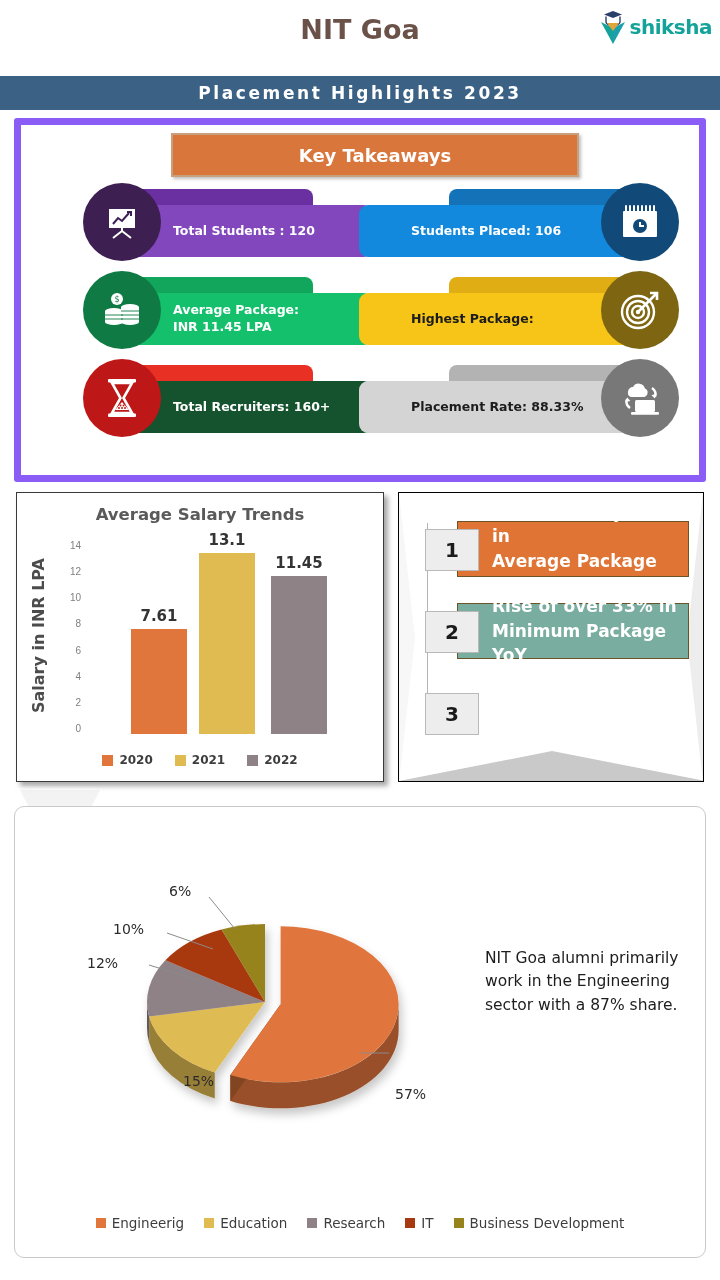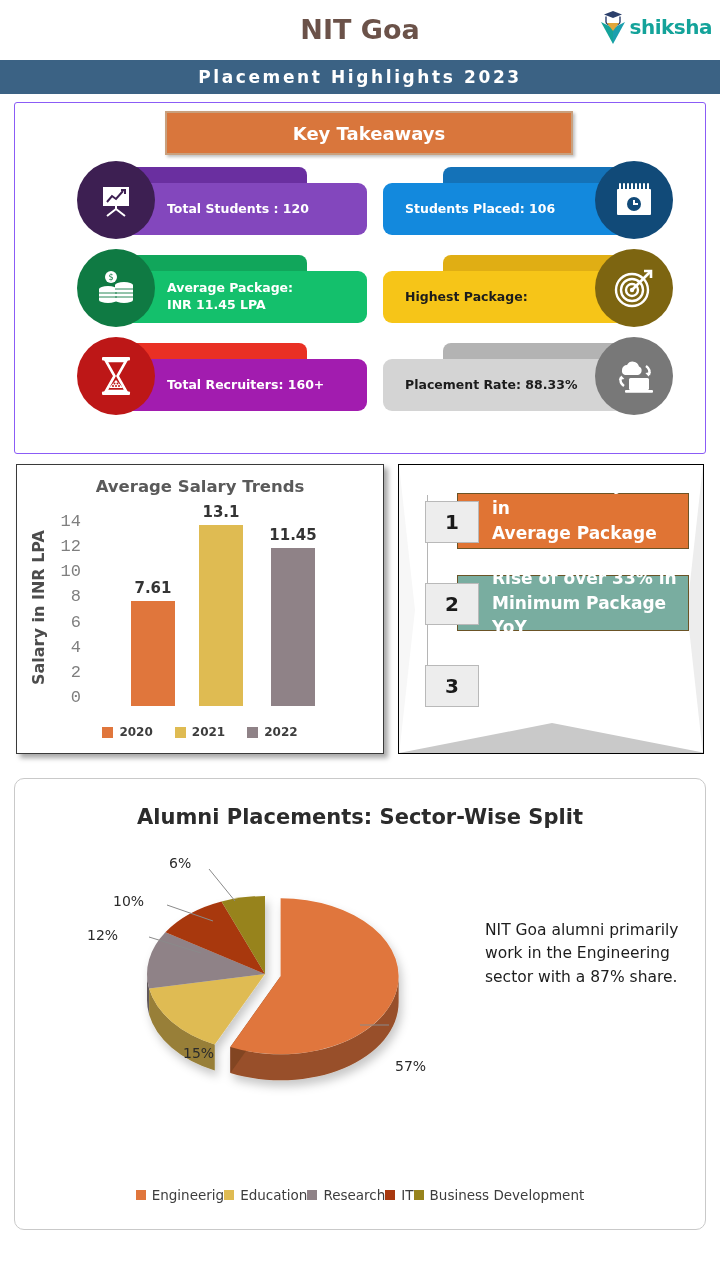"NIT Goa" .header { height: 60px -> 76px }
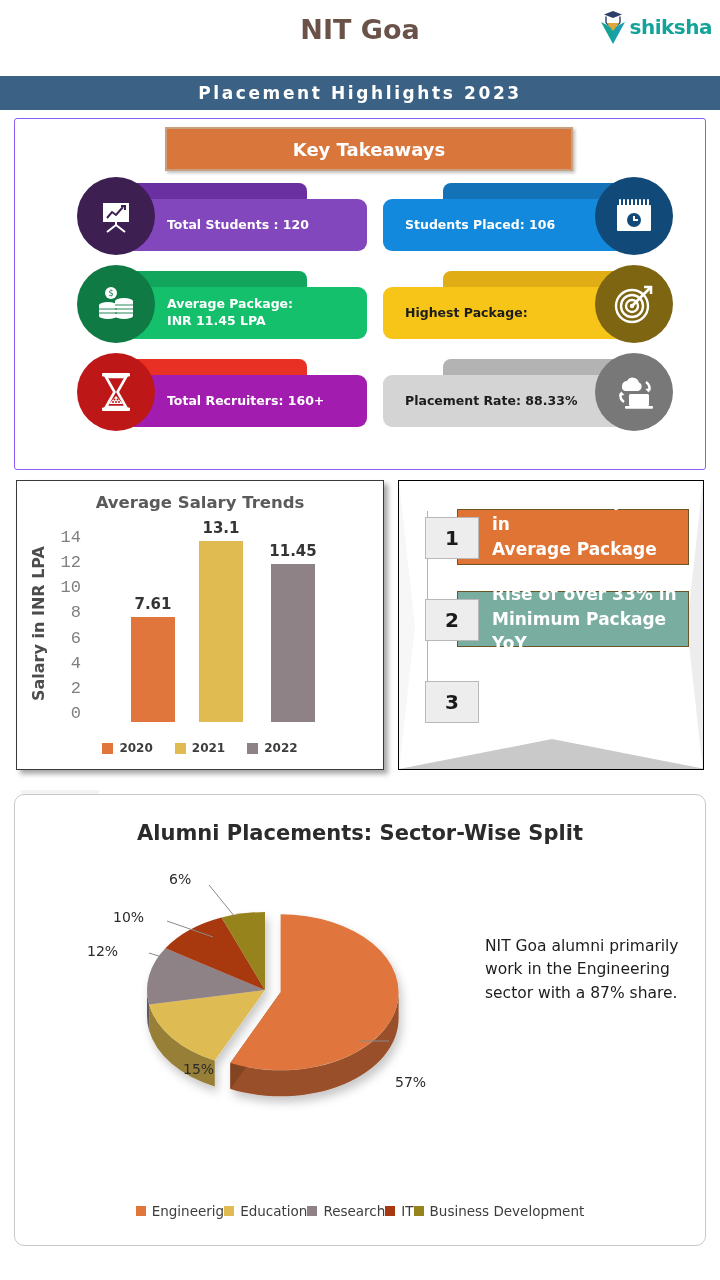"Key Takeaways" .kt-panel { border: 1px solid #8b5cf6 -> 7px solid #8b5cf6 }
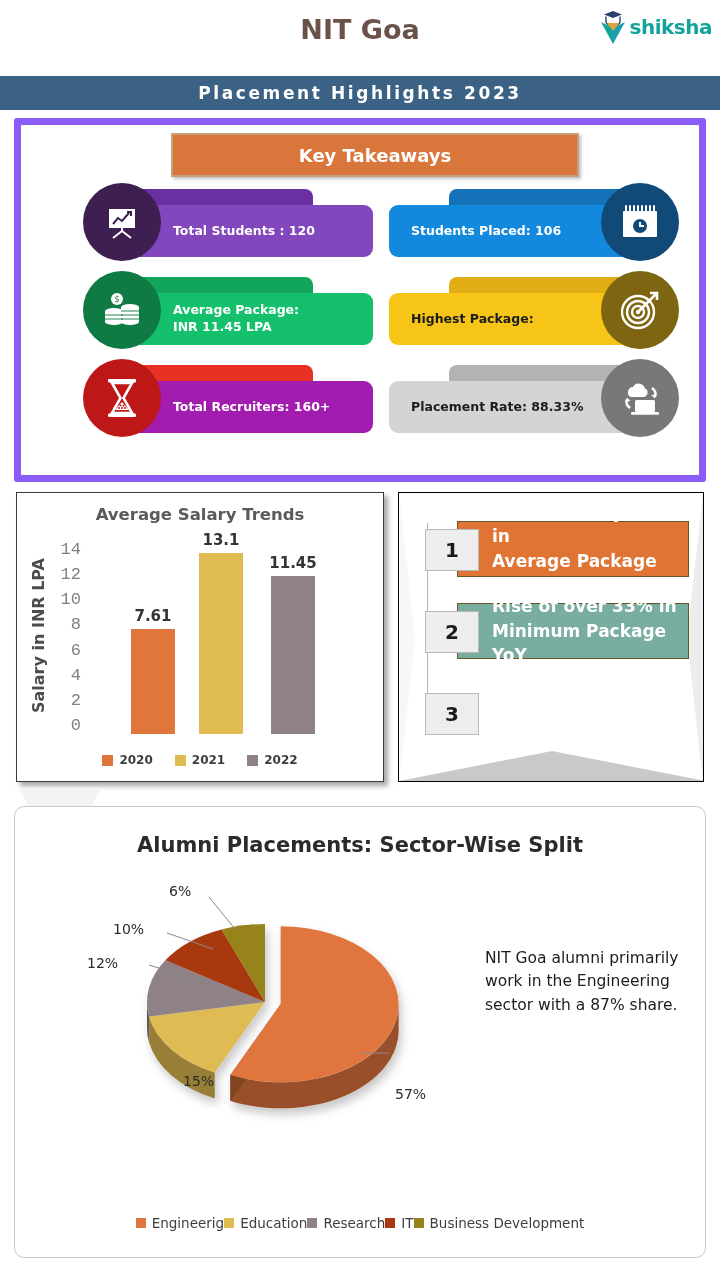"Students Placed: 106" .card.right .body { padding-left: none -> 30px }
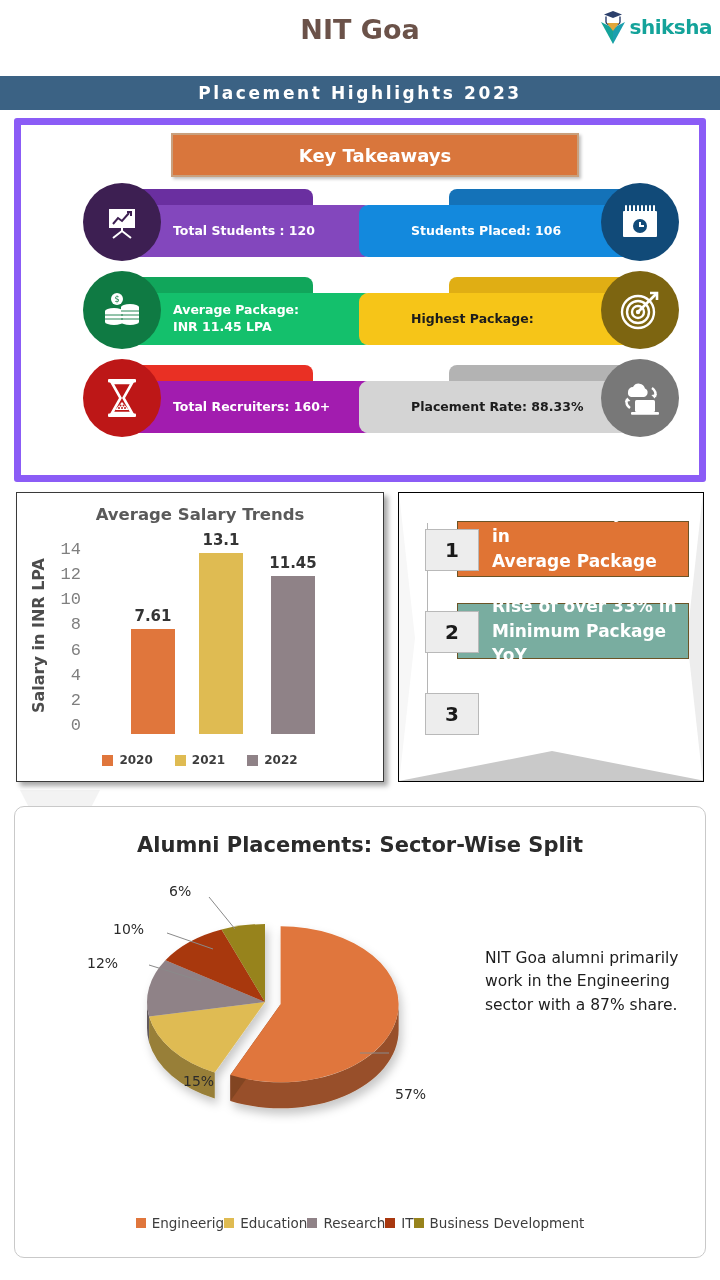"Total Recruiters: 160+" div.body { background: #a21caf -> #14532d }
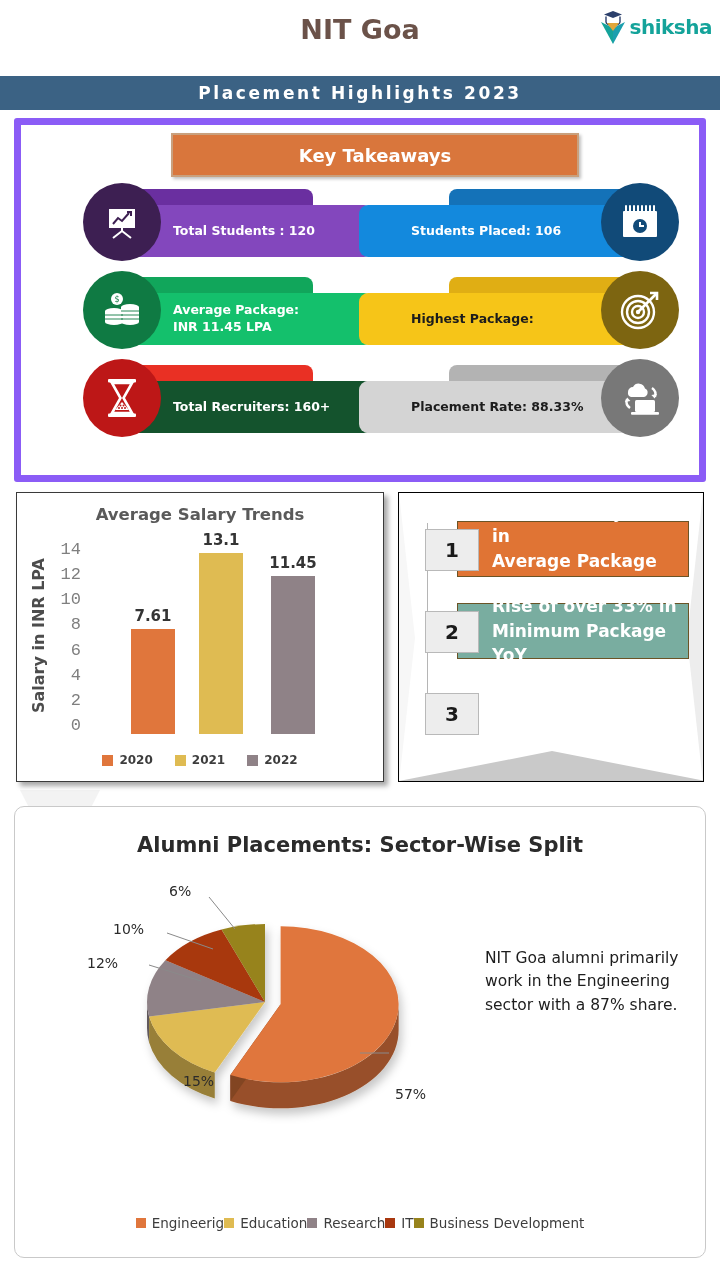"14" .y-ticks div { font-family: Liberation Mono, monospace -> Liberation Sans, sans-serif; font-size: 17px -> 10px }
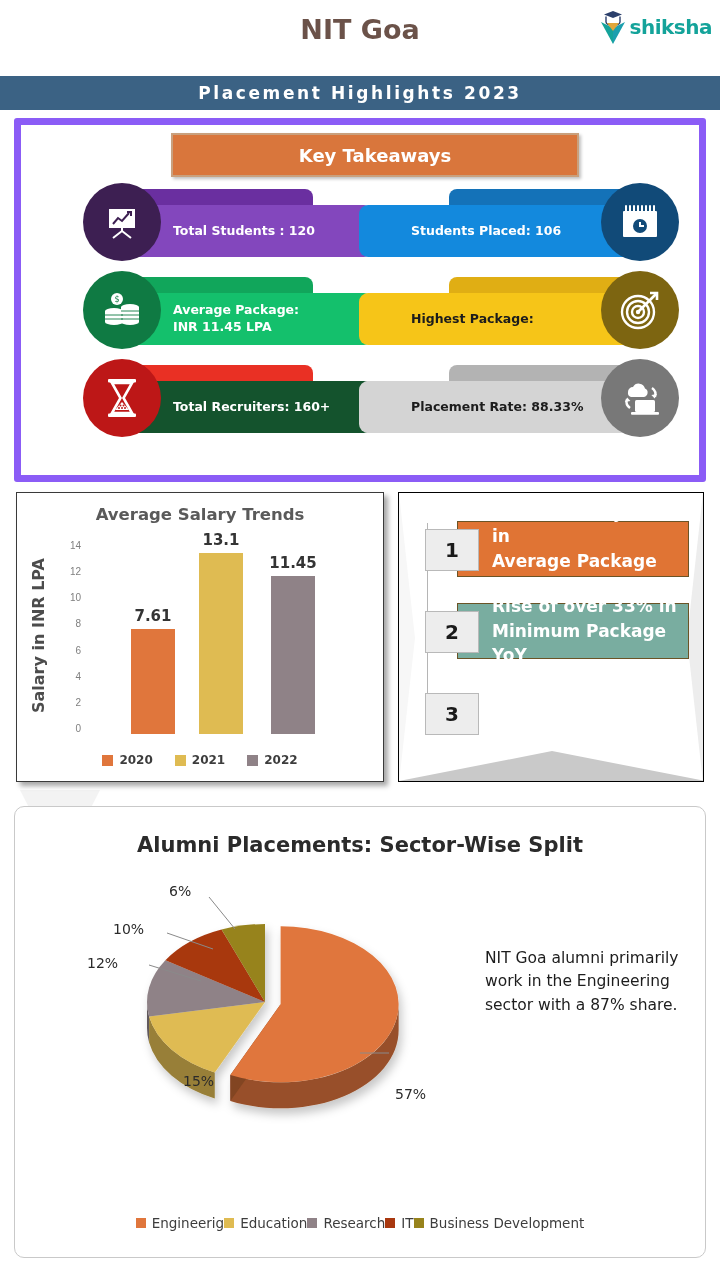"13.1" .bar-slot { width: 44px -> 56px }
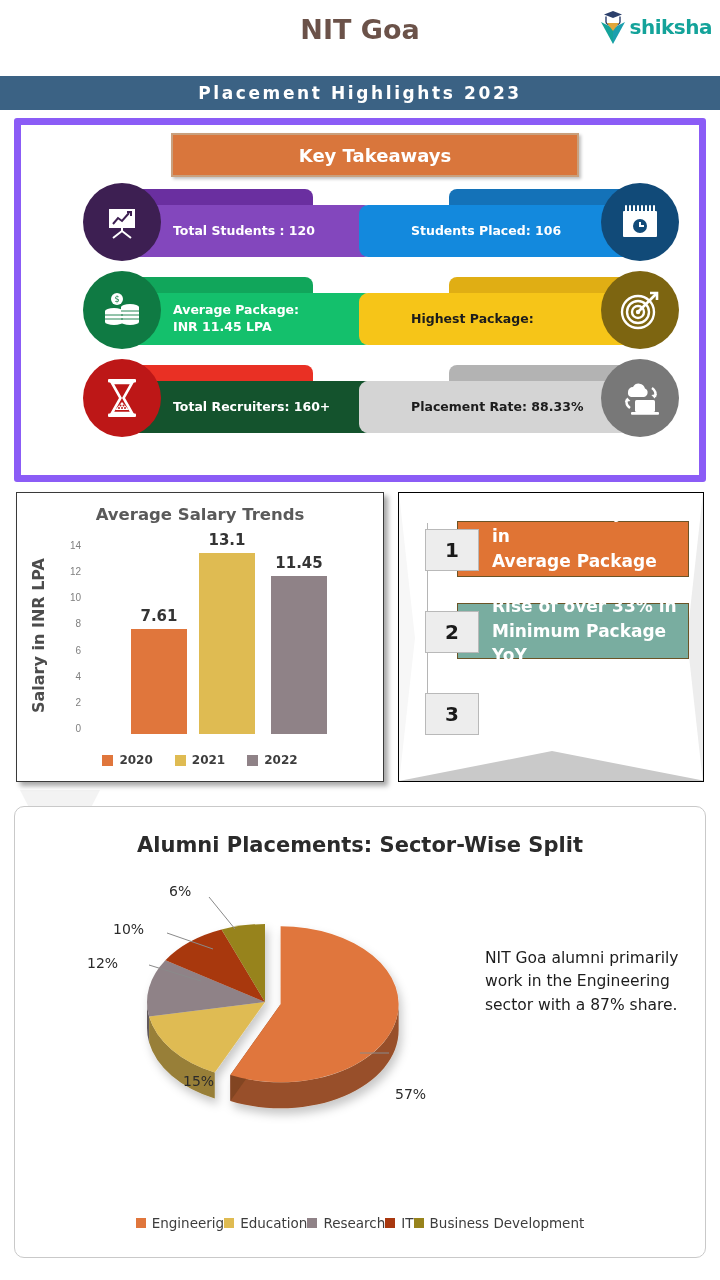"Alumni Placements: Sector-Wise Split" div.pie-title { html: <div>Alumni Placements: Sector-Wise Split</div> -> none }
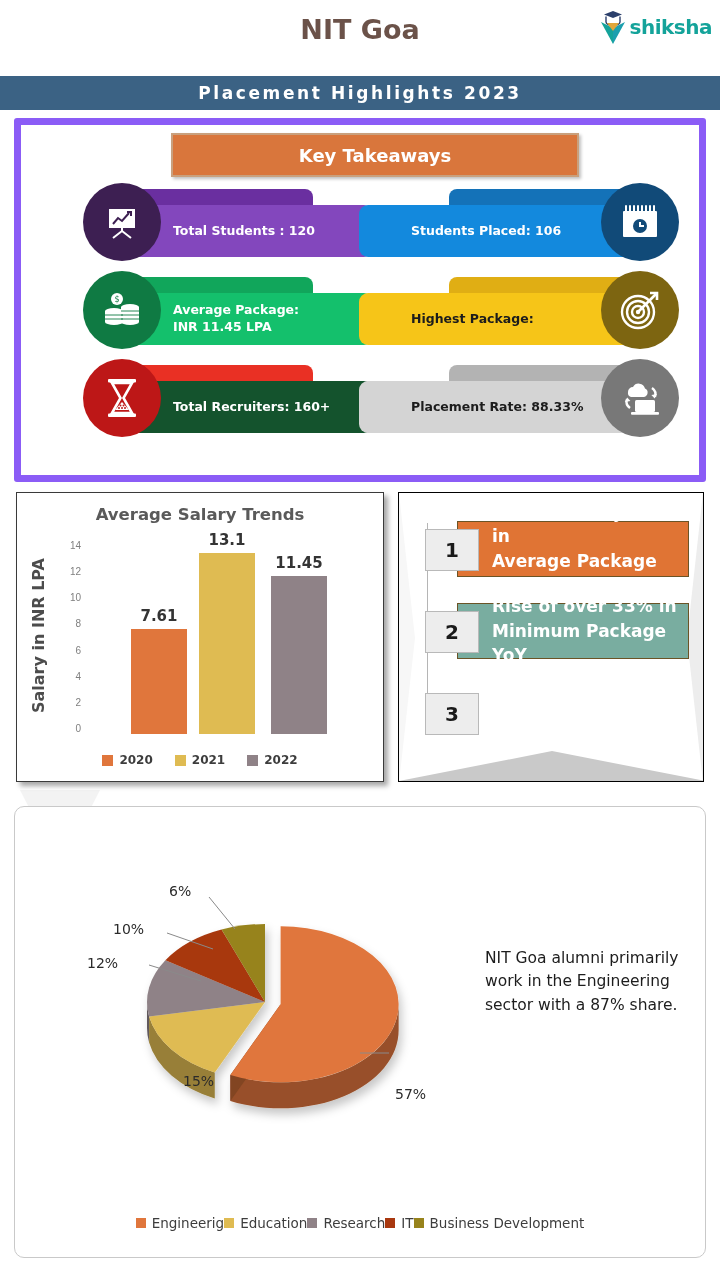"Engineerig" .pie-legend { gap: none -> 20px }
